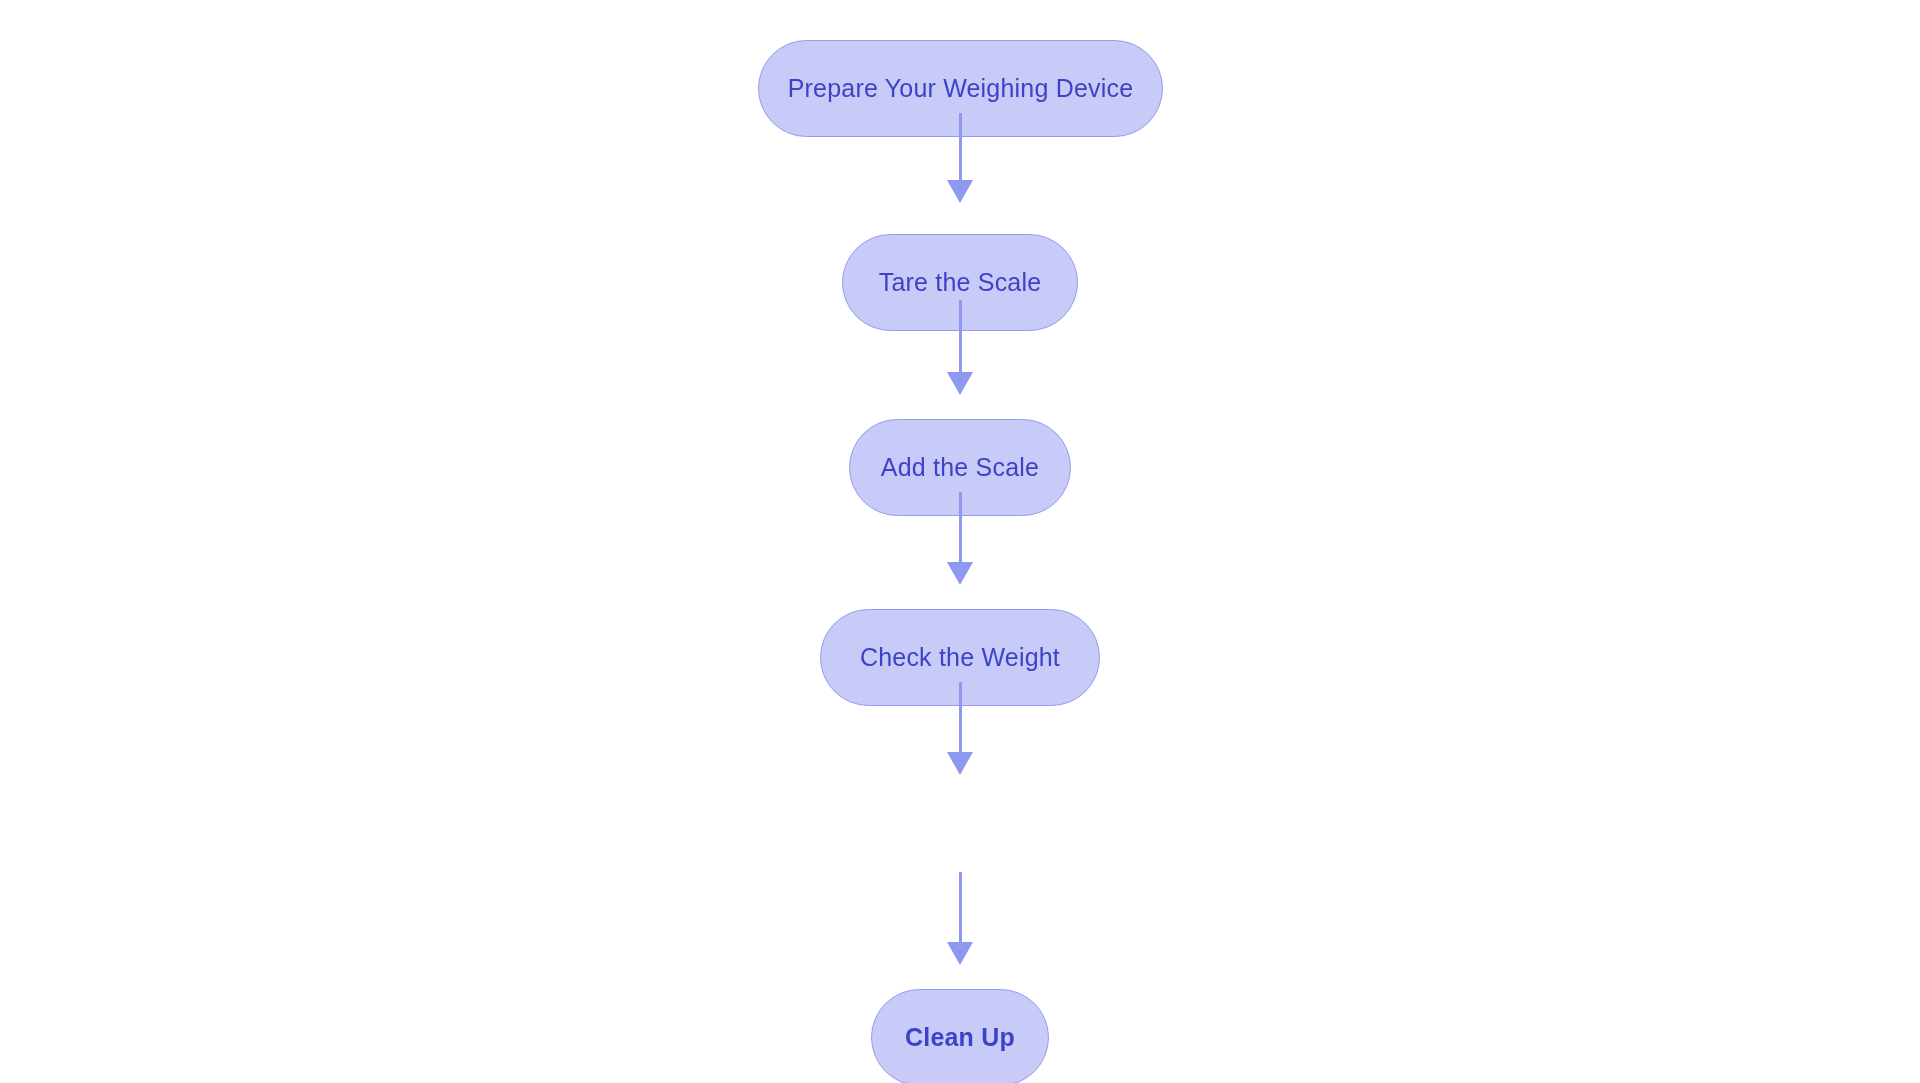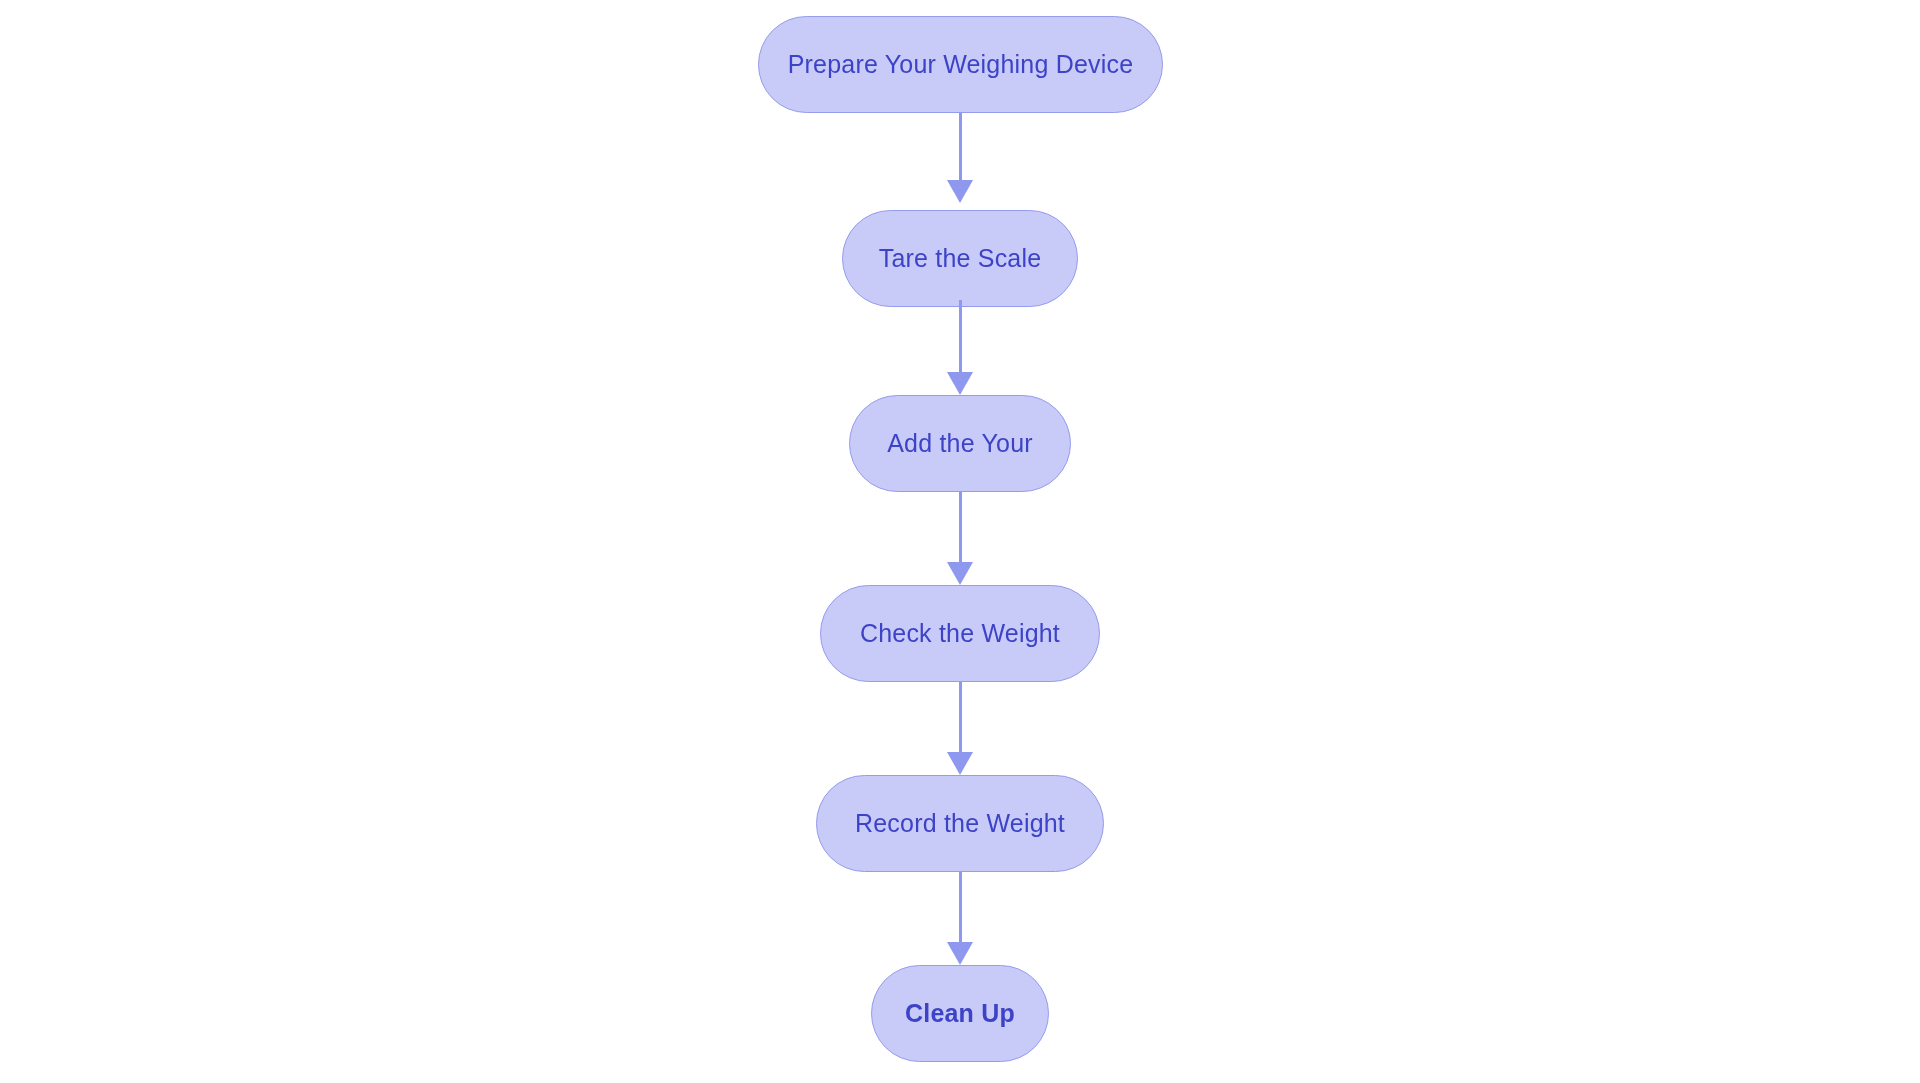"Prepare Your Weighing Device" .node { margin-top: none -> 24px }
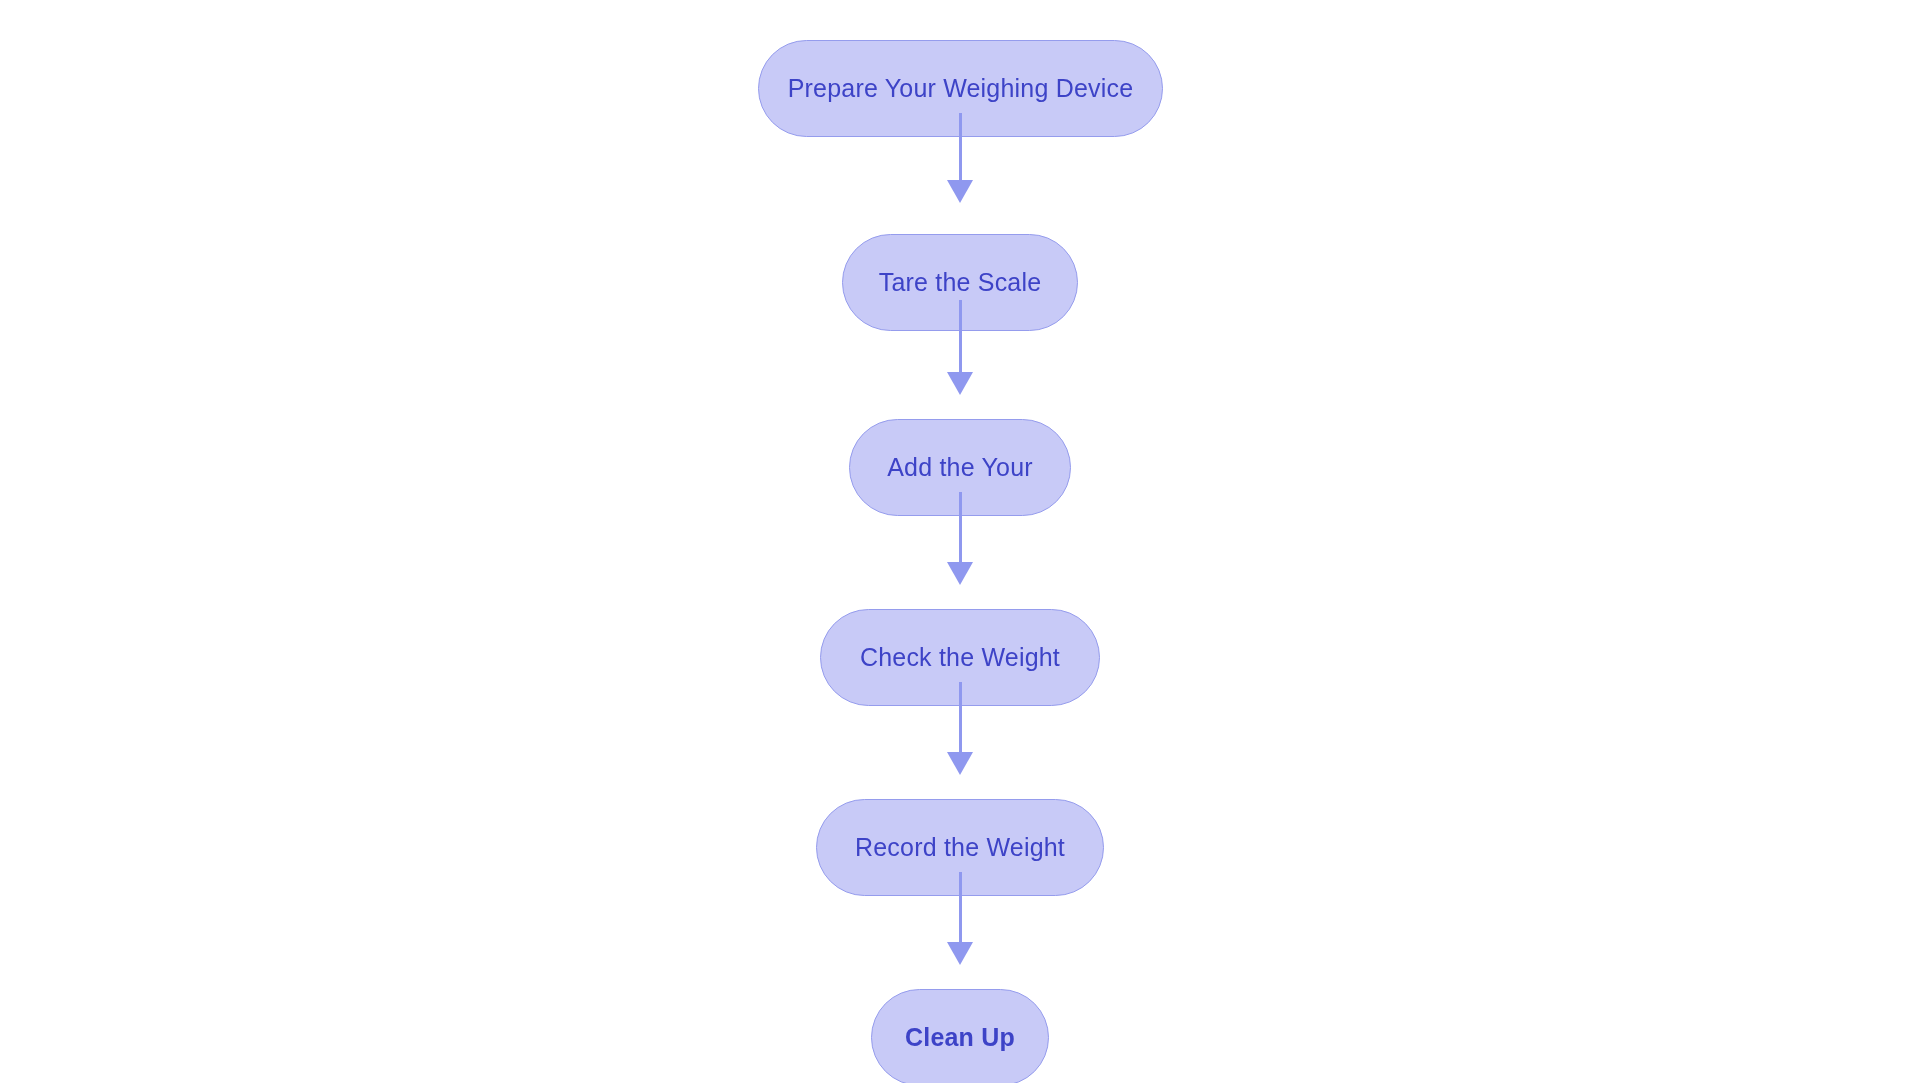"Add the Your" span.node-label { text: Your -> Scale }
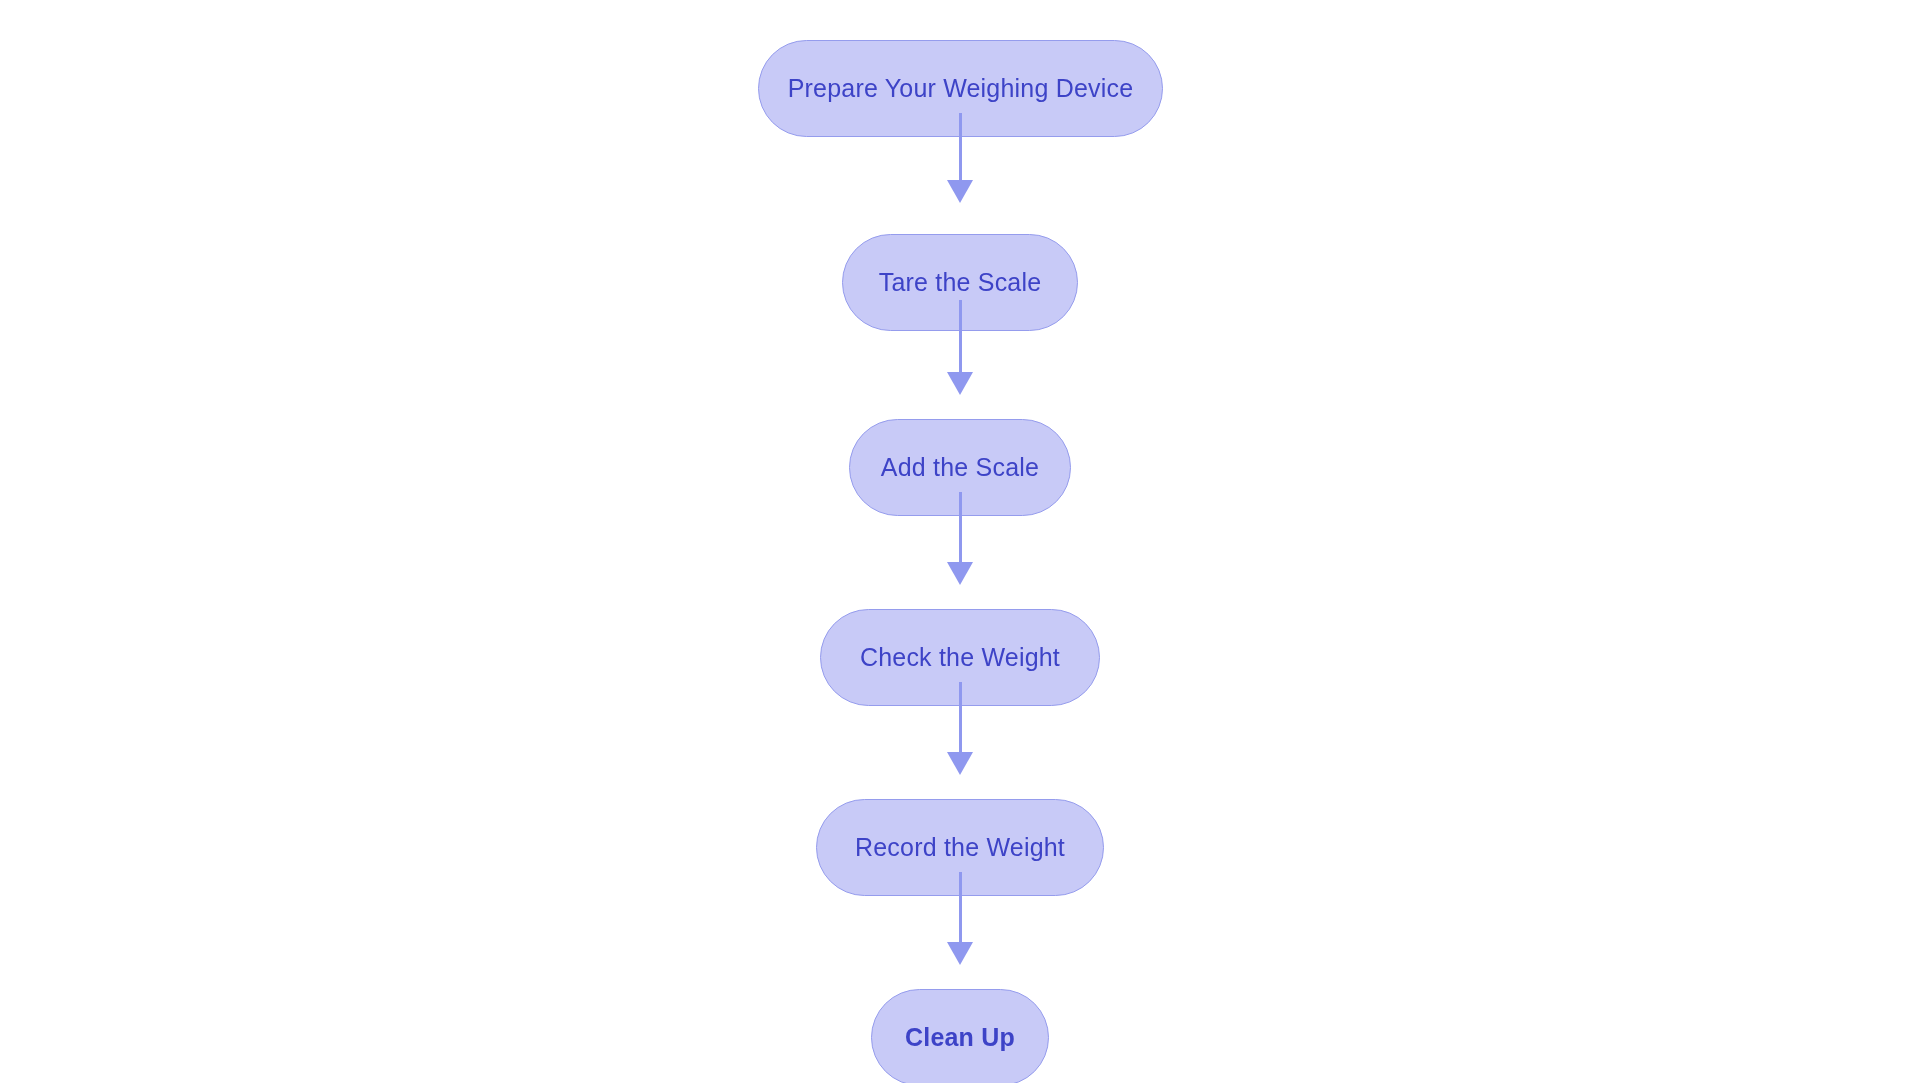"Record the Weight" div.node { html: <div> <span>Record the Weight</span> </div> -> none }
